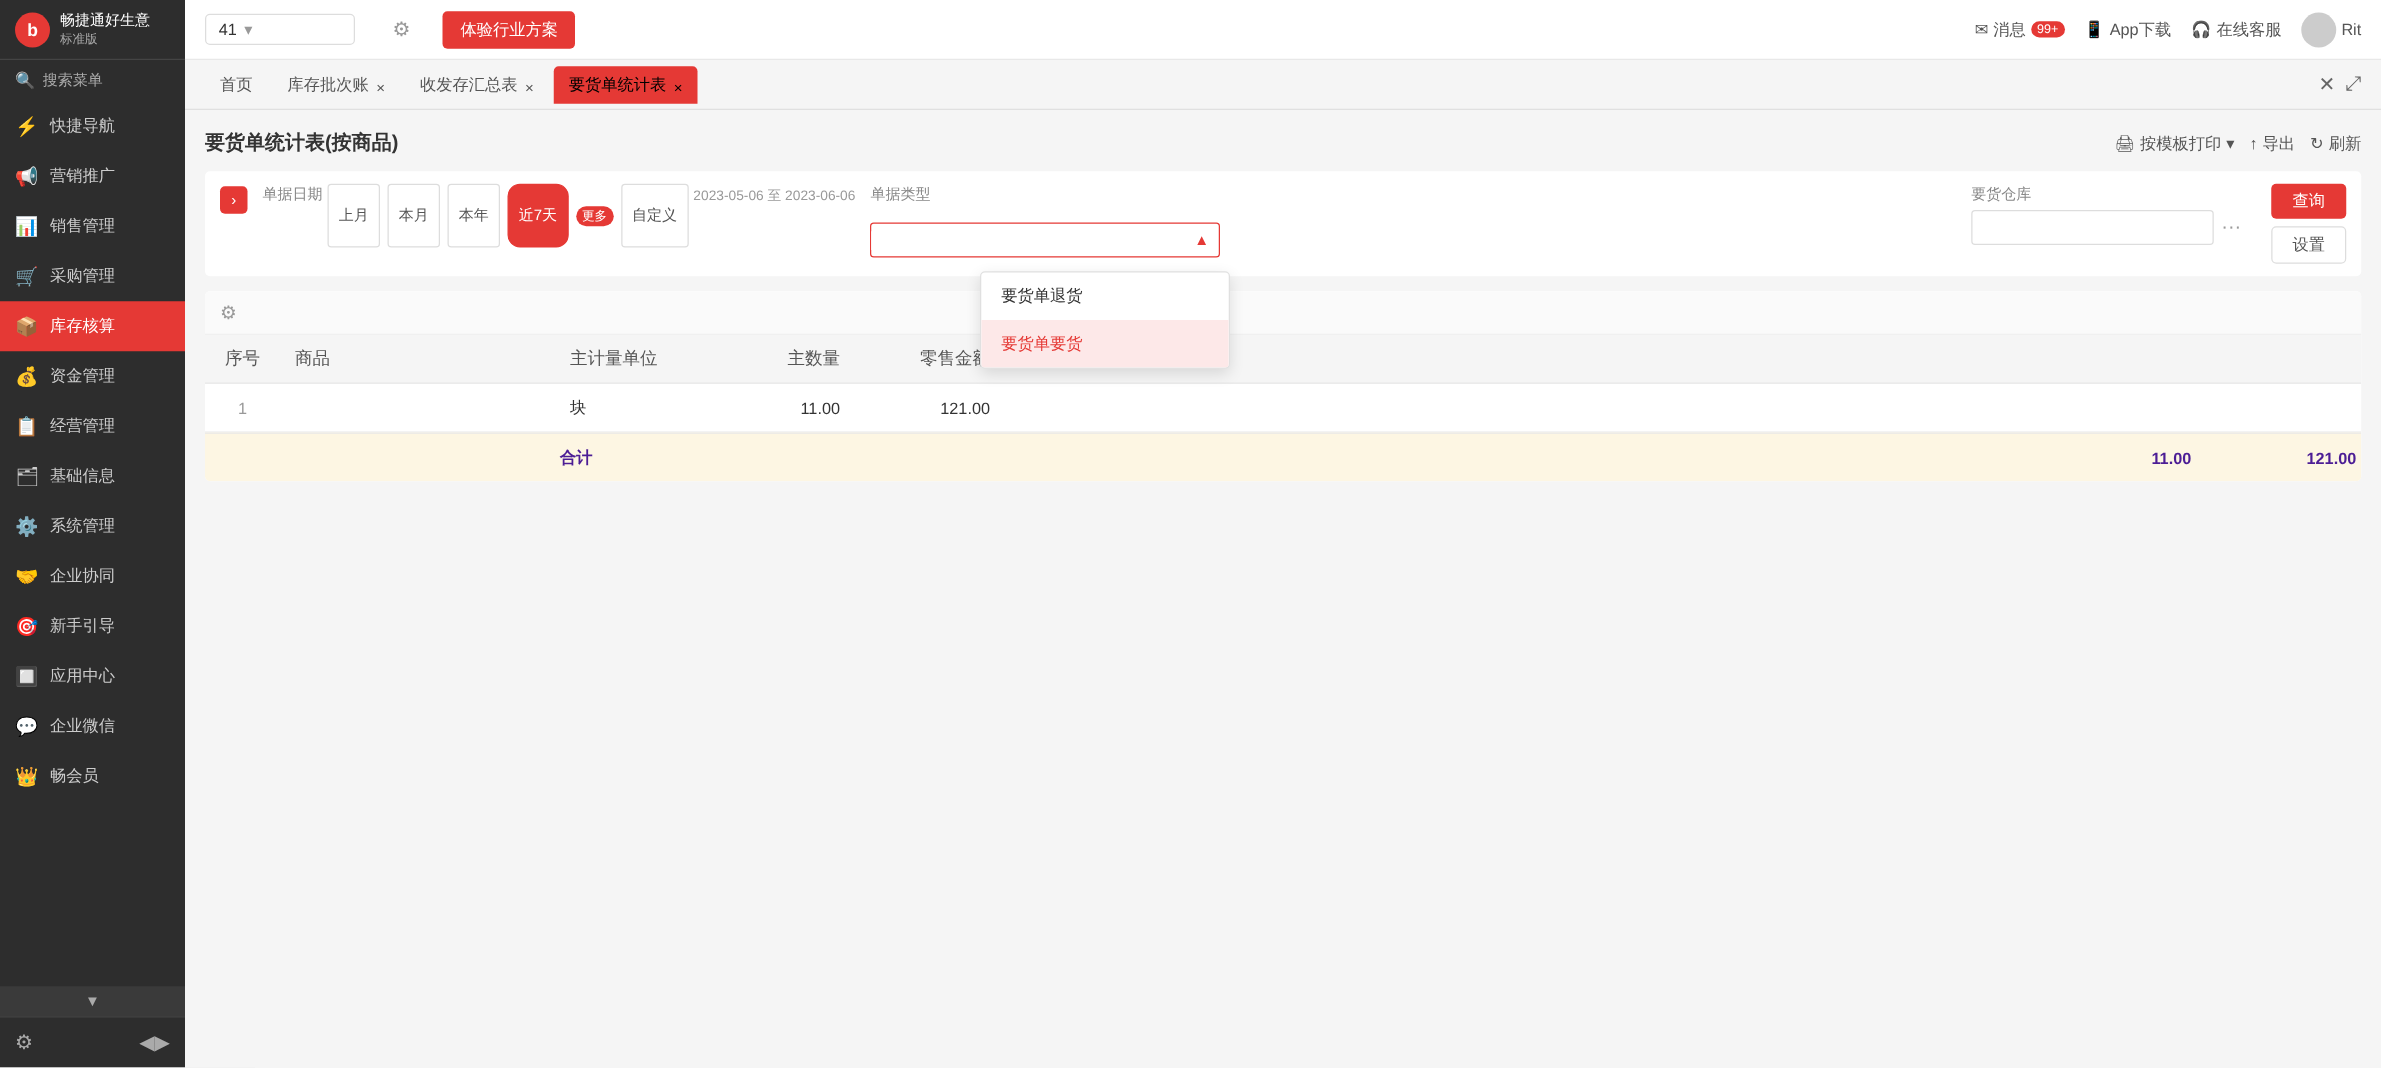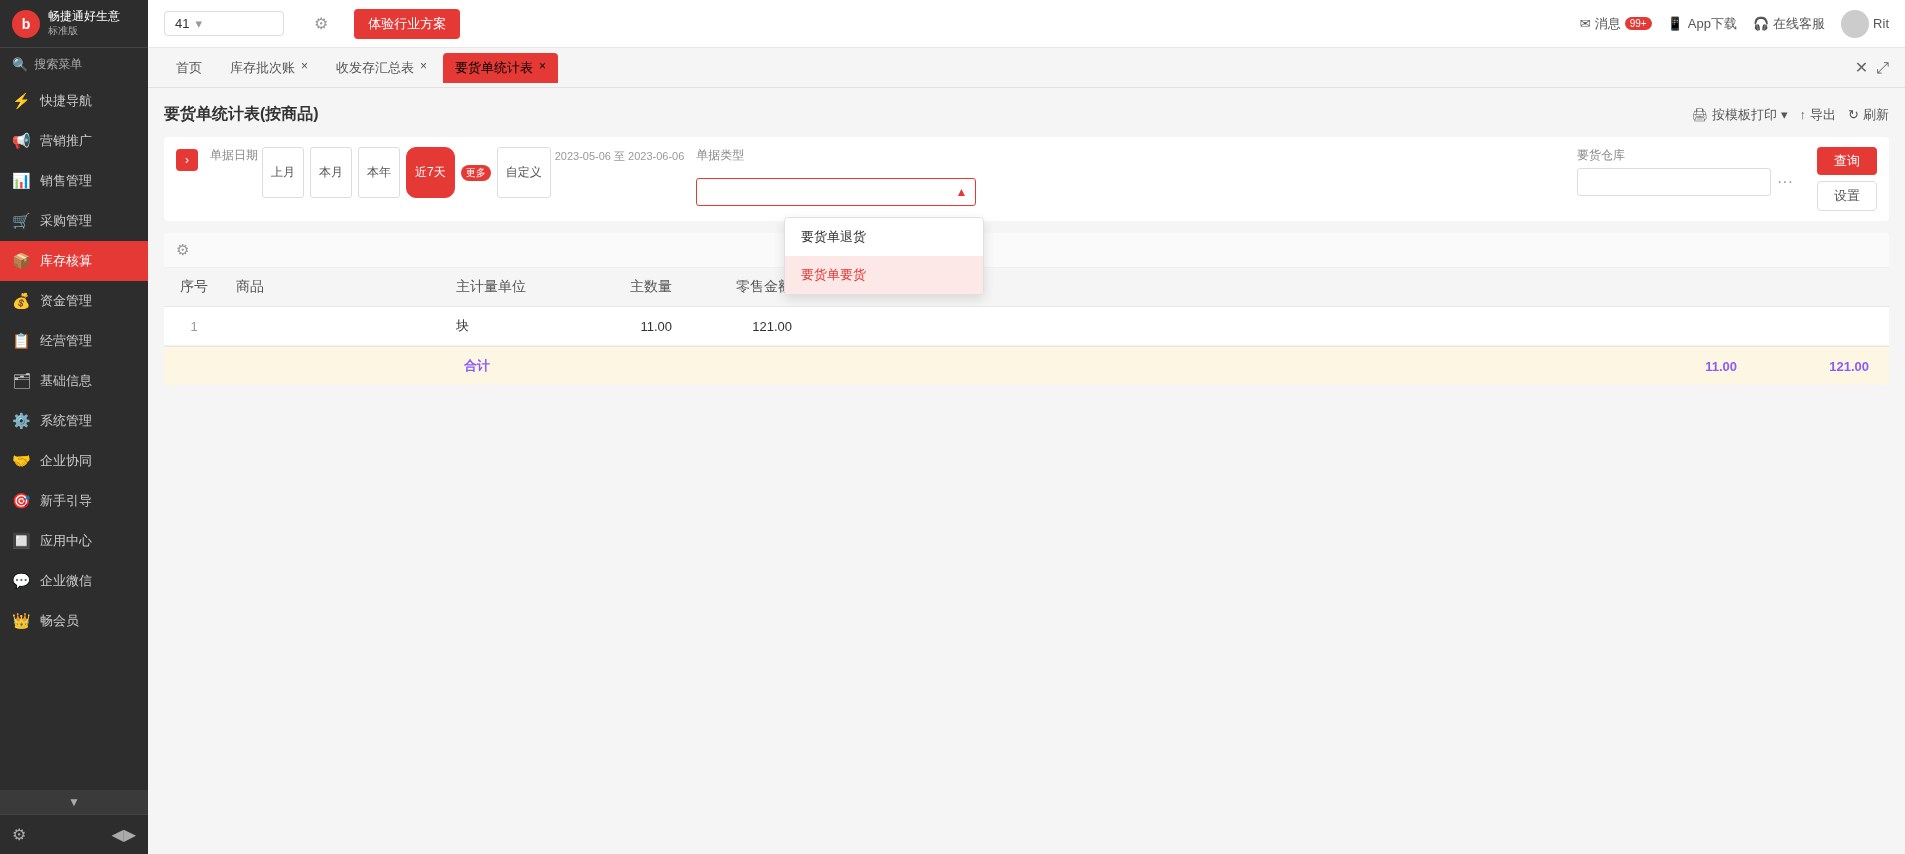"首页" .tab { align-items: flex-start -> flex-end }
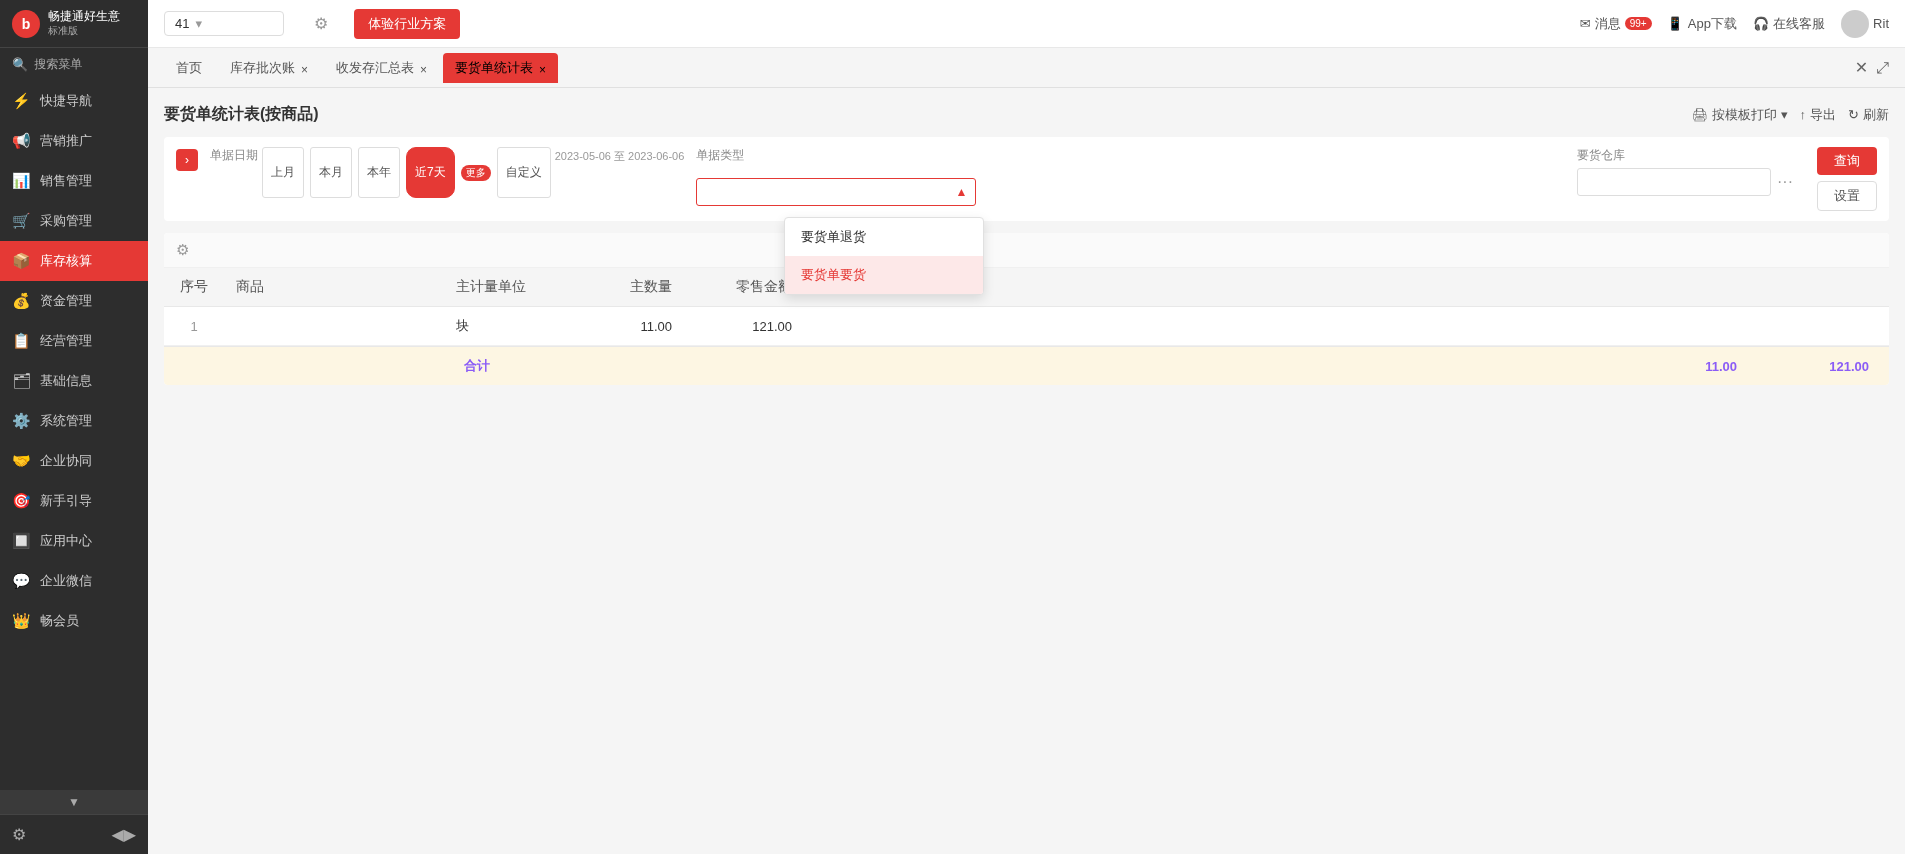"合计" .table-footer { color: #8b5cf6 -> #4c1d95; padding: 10px 20px -> 10px 4px }
